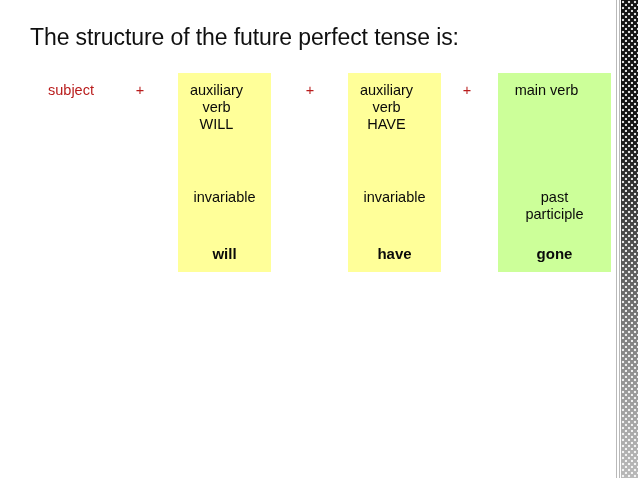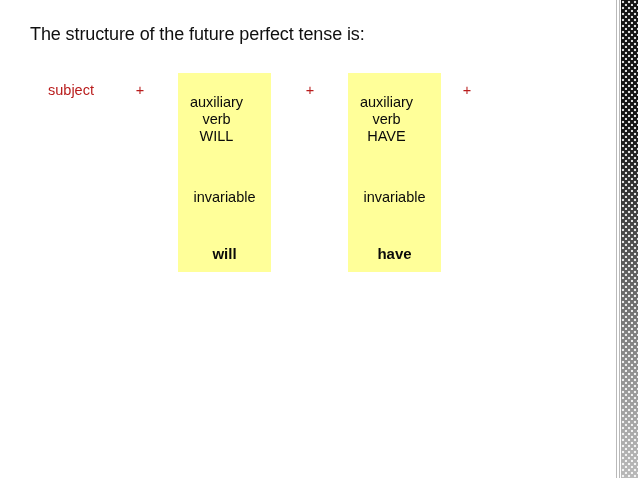"The structure of the future" #title { font-size: 18px -> 23px }
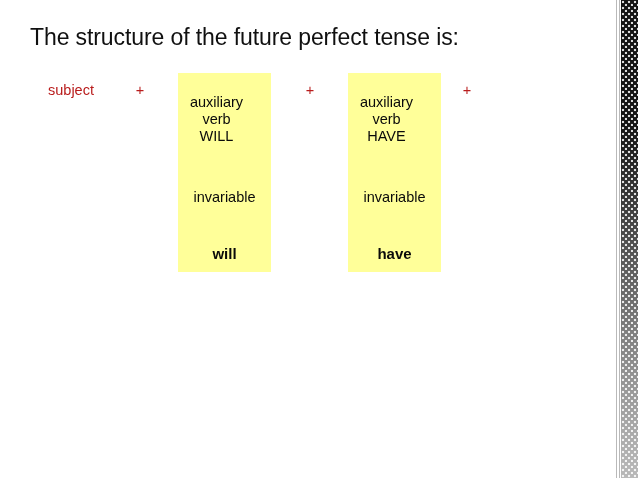"auxiliary" .slot-head { margin-top: 12px -> none }
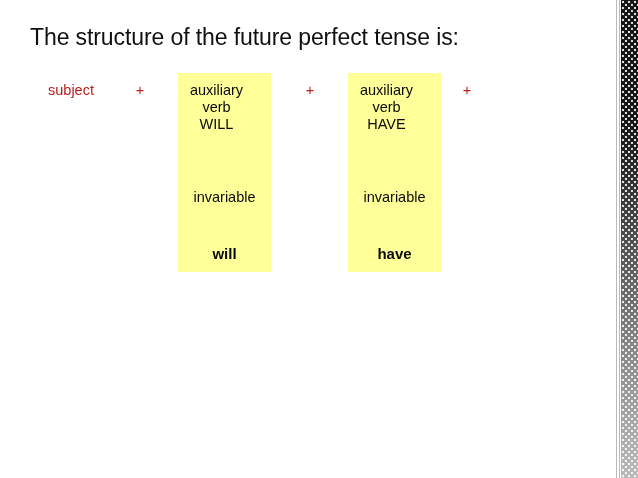"main verb" div.col-box { html: none -> <div> <div>main verb</div> <div>past participle</div> <div>gone</div> </div> }
